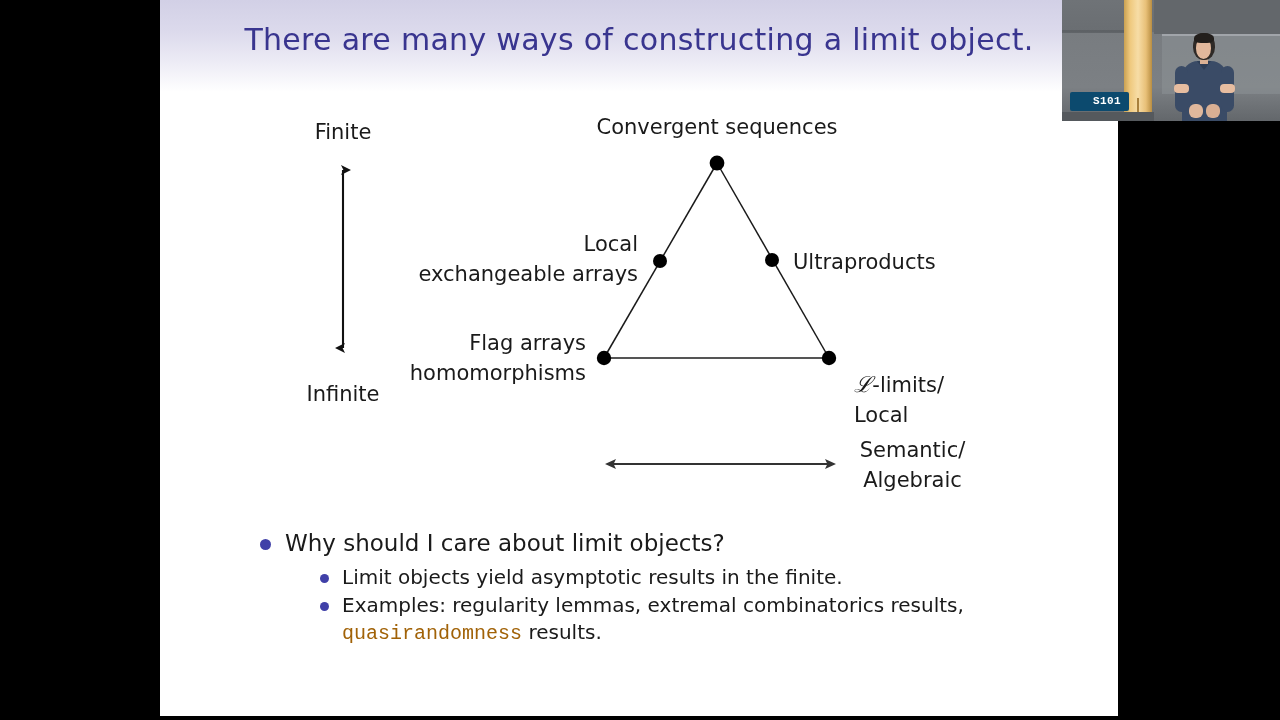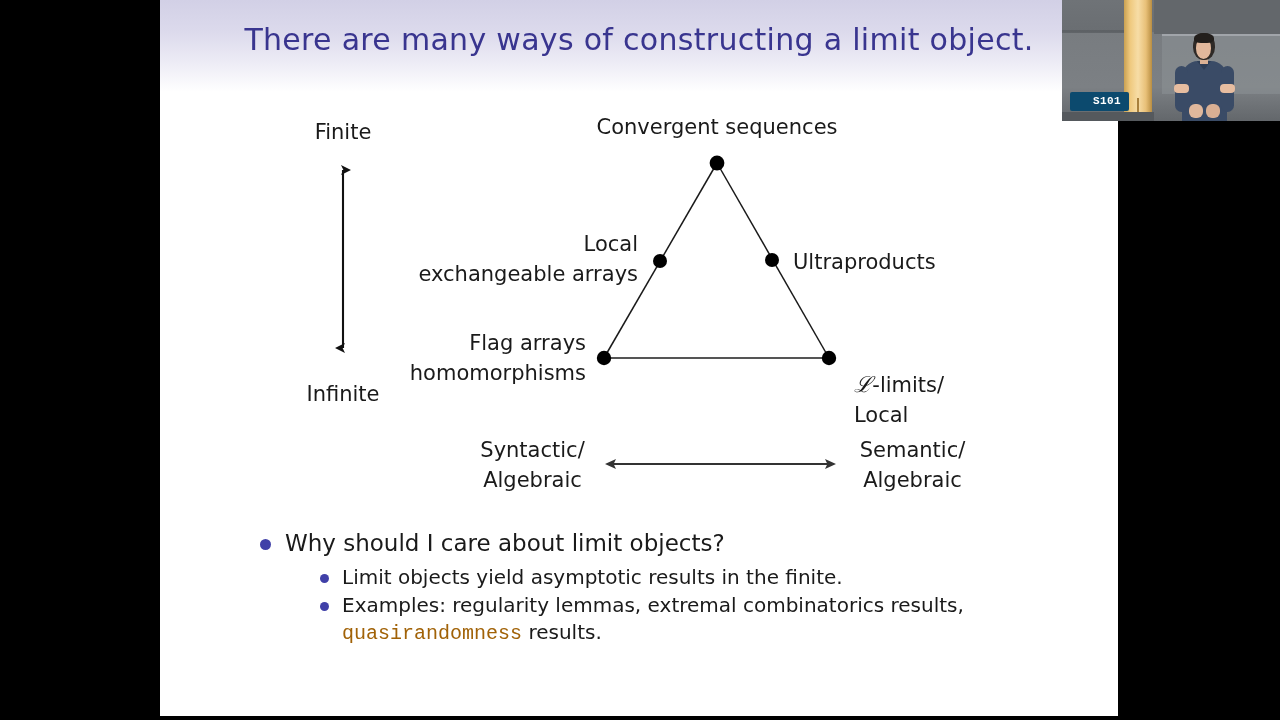"Syntactic/" div.dlabel { html: <div> <div>Syntactic/</div> <div>Algebraic</div> </div> -> none }
